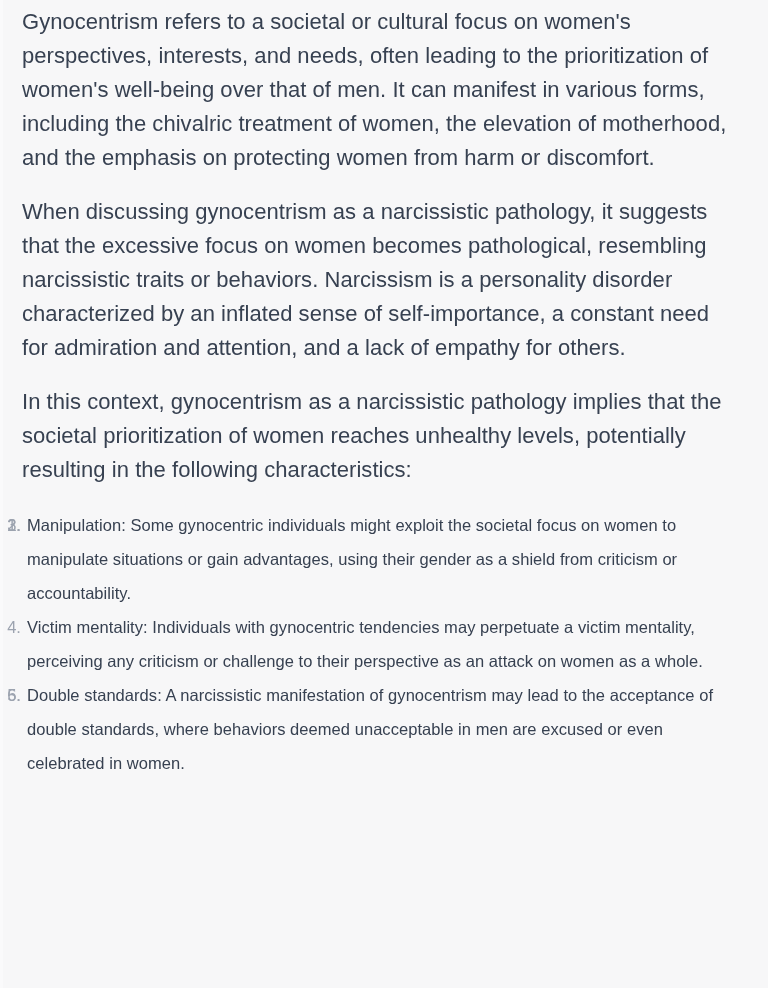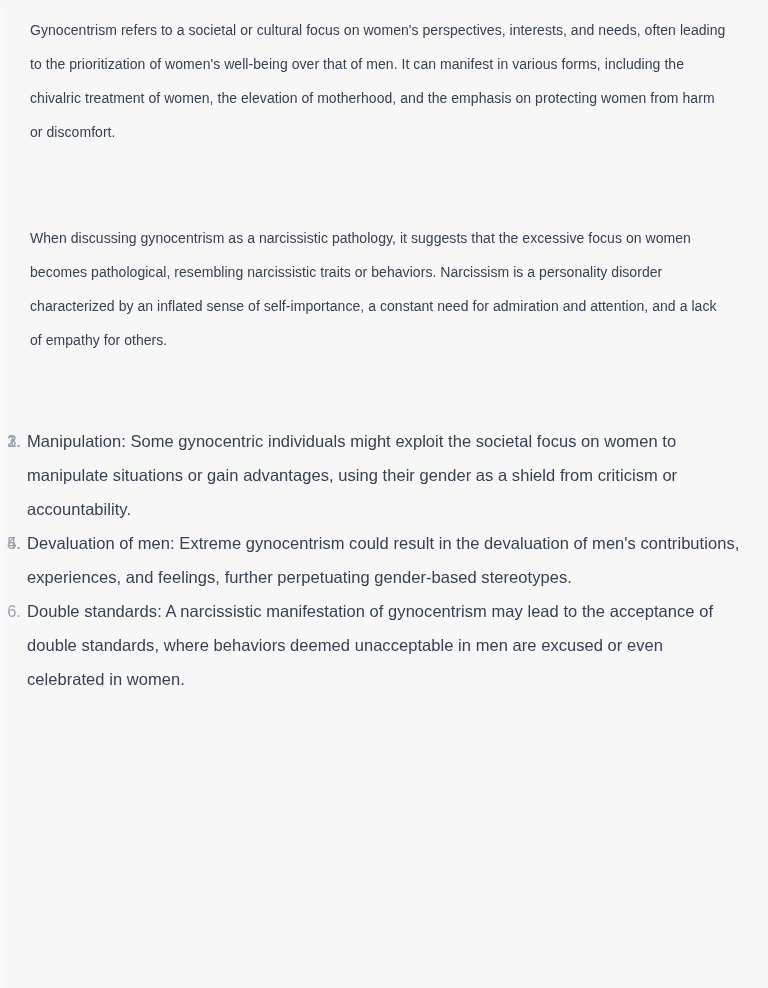"Gynocentrism refers to a societal" p.para { font-size: 14px -> 22px; margin: 8px -> 0; padding: 18px -> 0 }
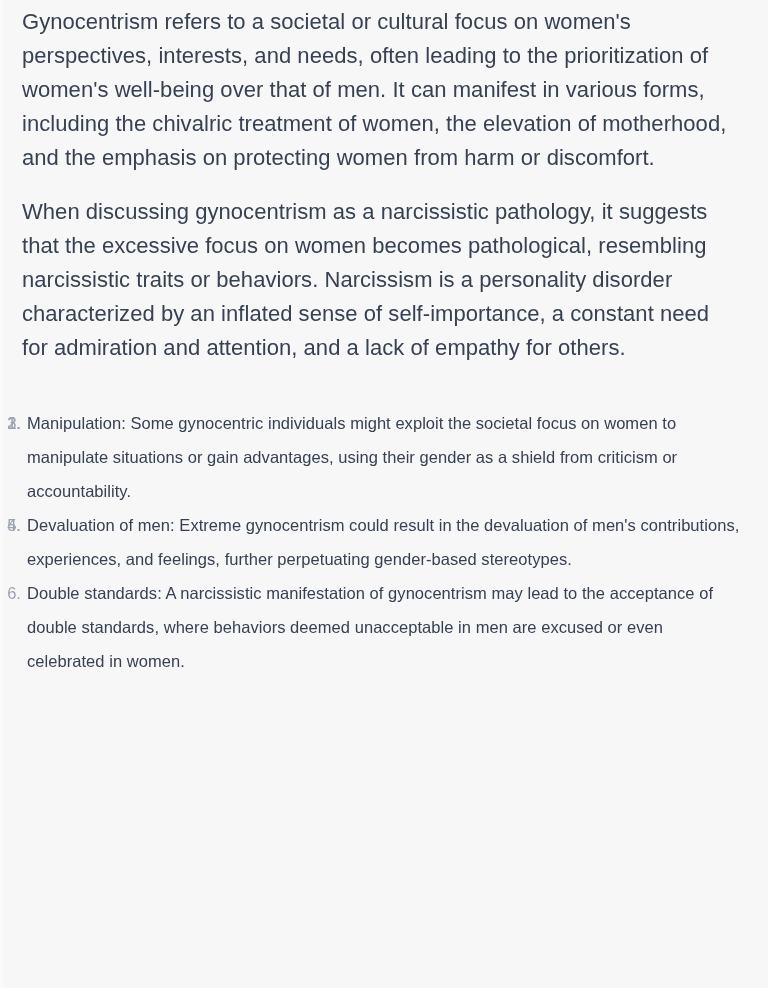"In this context, gynocentrism as" p.para { html: none -> <p>In this context, gynocentrism as a narcissistic pathology implies that the societal prioritization of women reaches unhealthy levels, potentially resulting in the following characteristics:</p> }
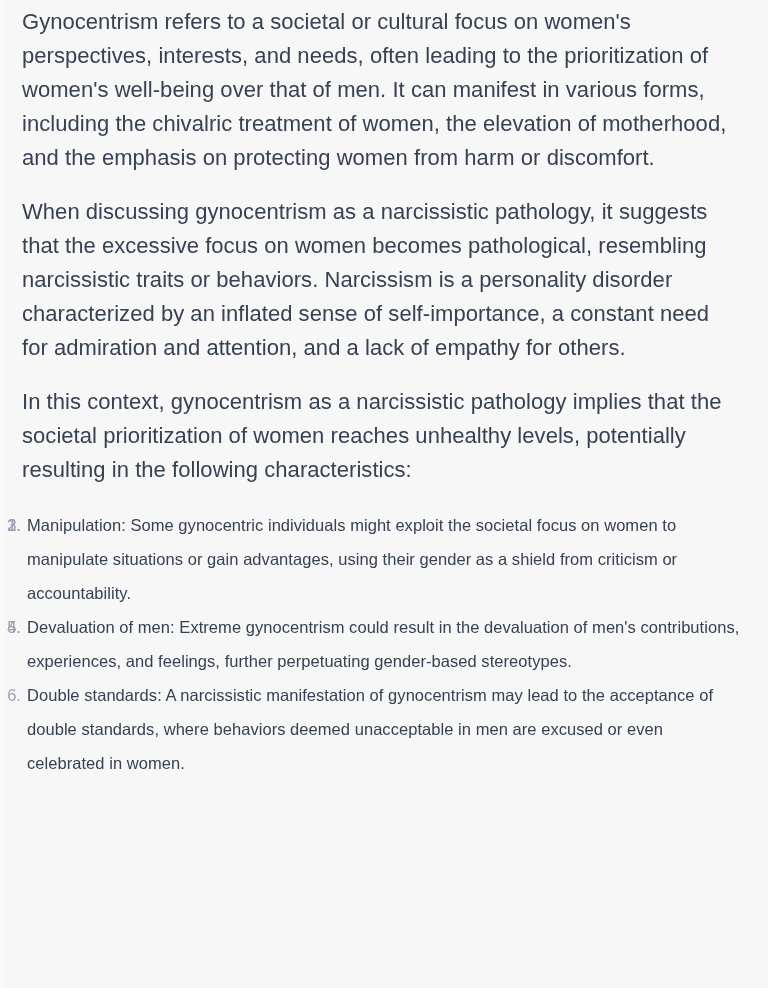"Victim mentality: Individuals with" span.item-text { html: none -> <span>Victim mentality: Individuals with gynocentric tendencies may perpetuate a victim mentality, perceiving any criticism or challenge to their perspective as an attack on women as a whole.</span> }
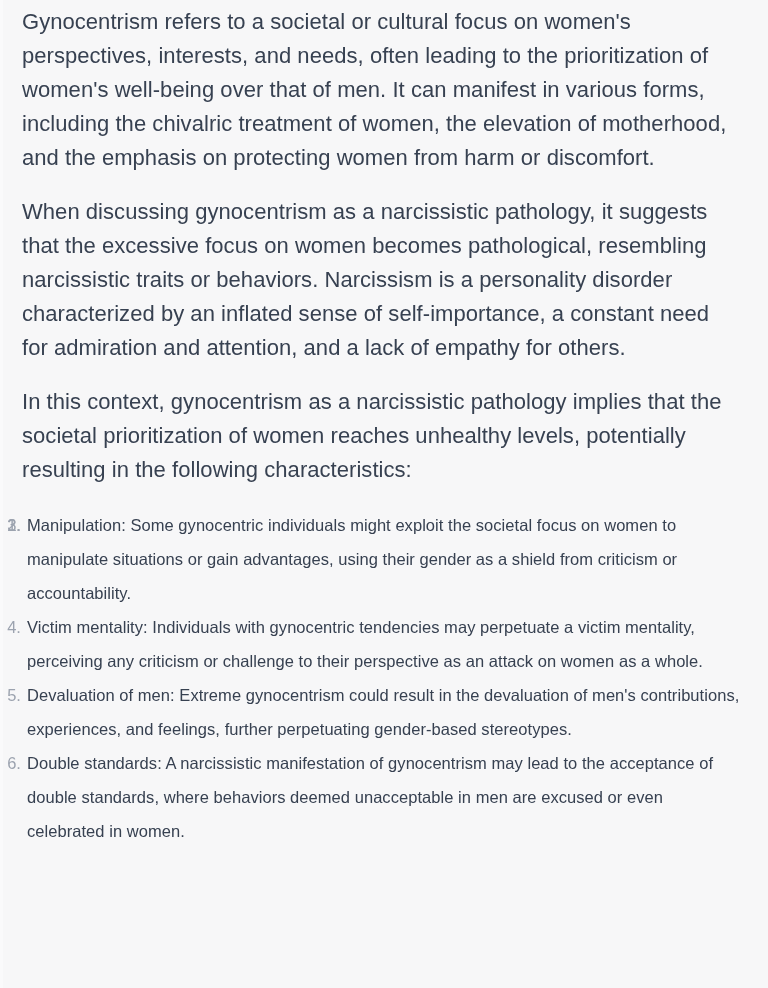"Devaluation of men: Extreme gynocentrism" span.item-text { html: <span>Devaluation of men: Extreme gynocentrism could result in the devaluation of men's contributions, experiences, and feelings, further perpetuating gender-based stereotypes.</span> -> none }
